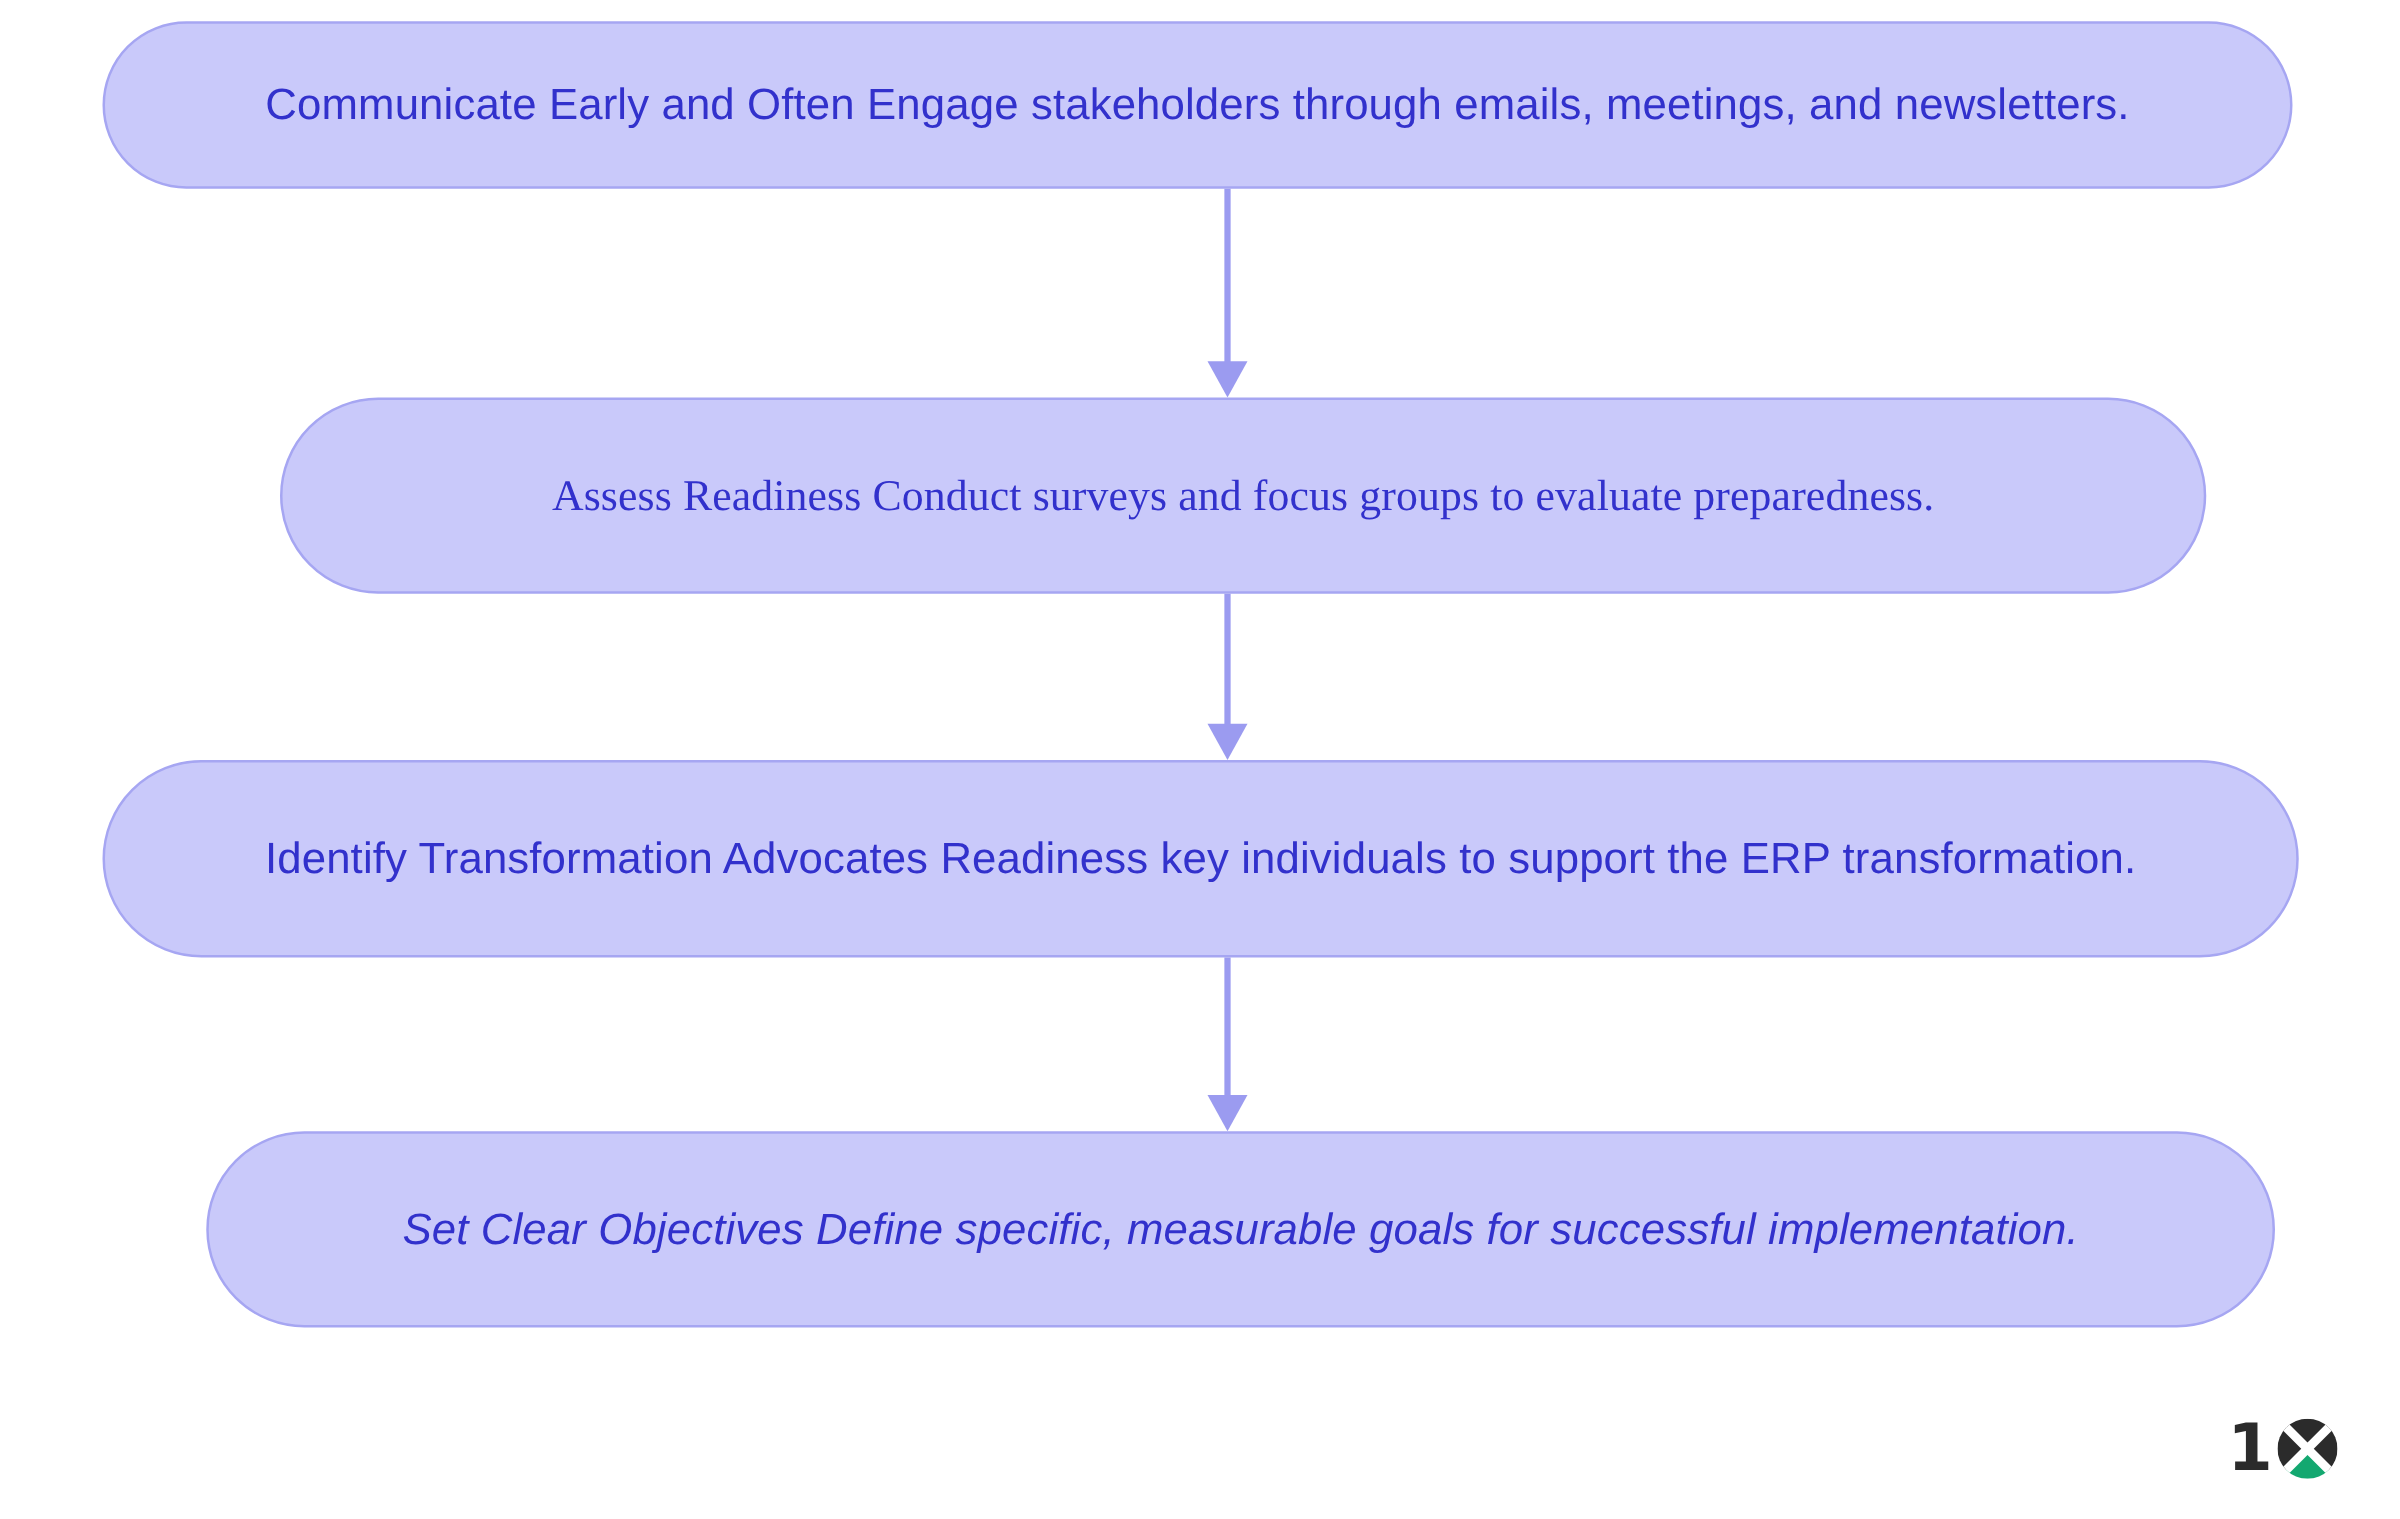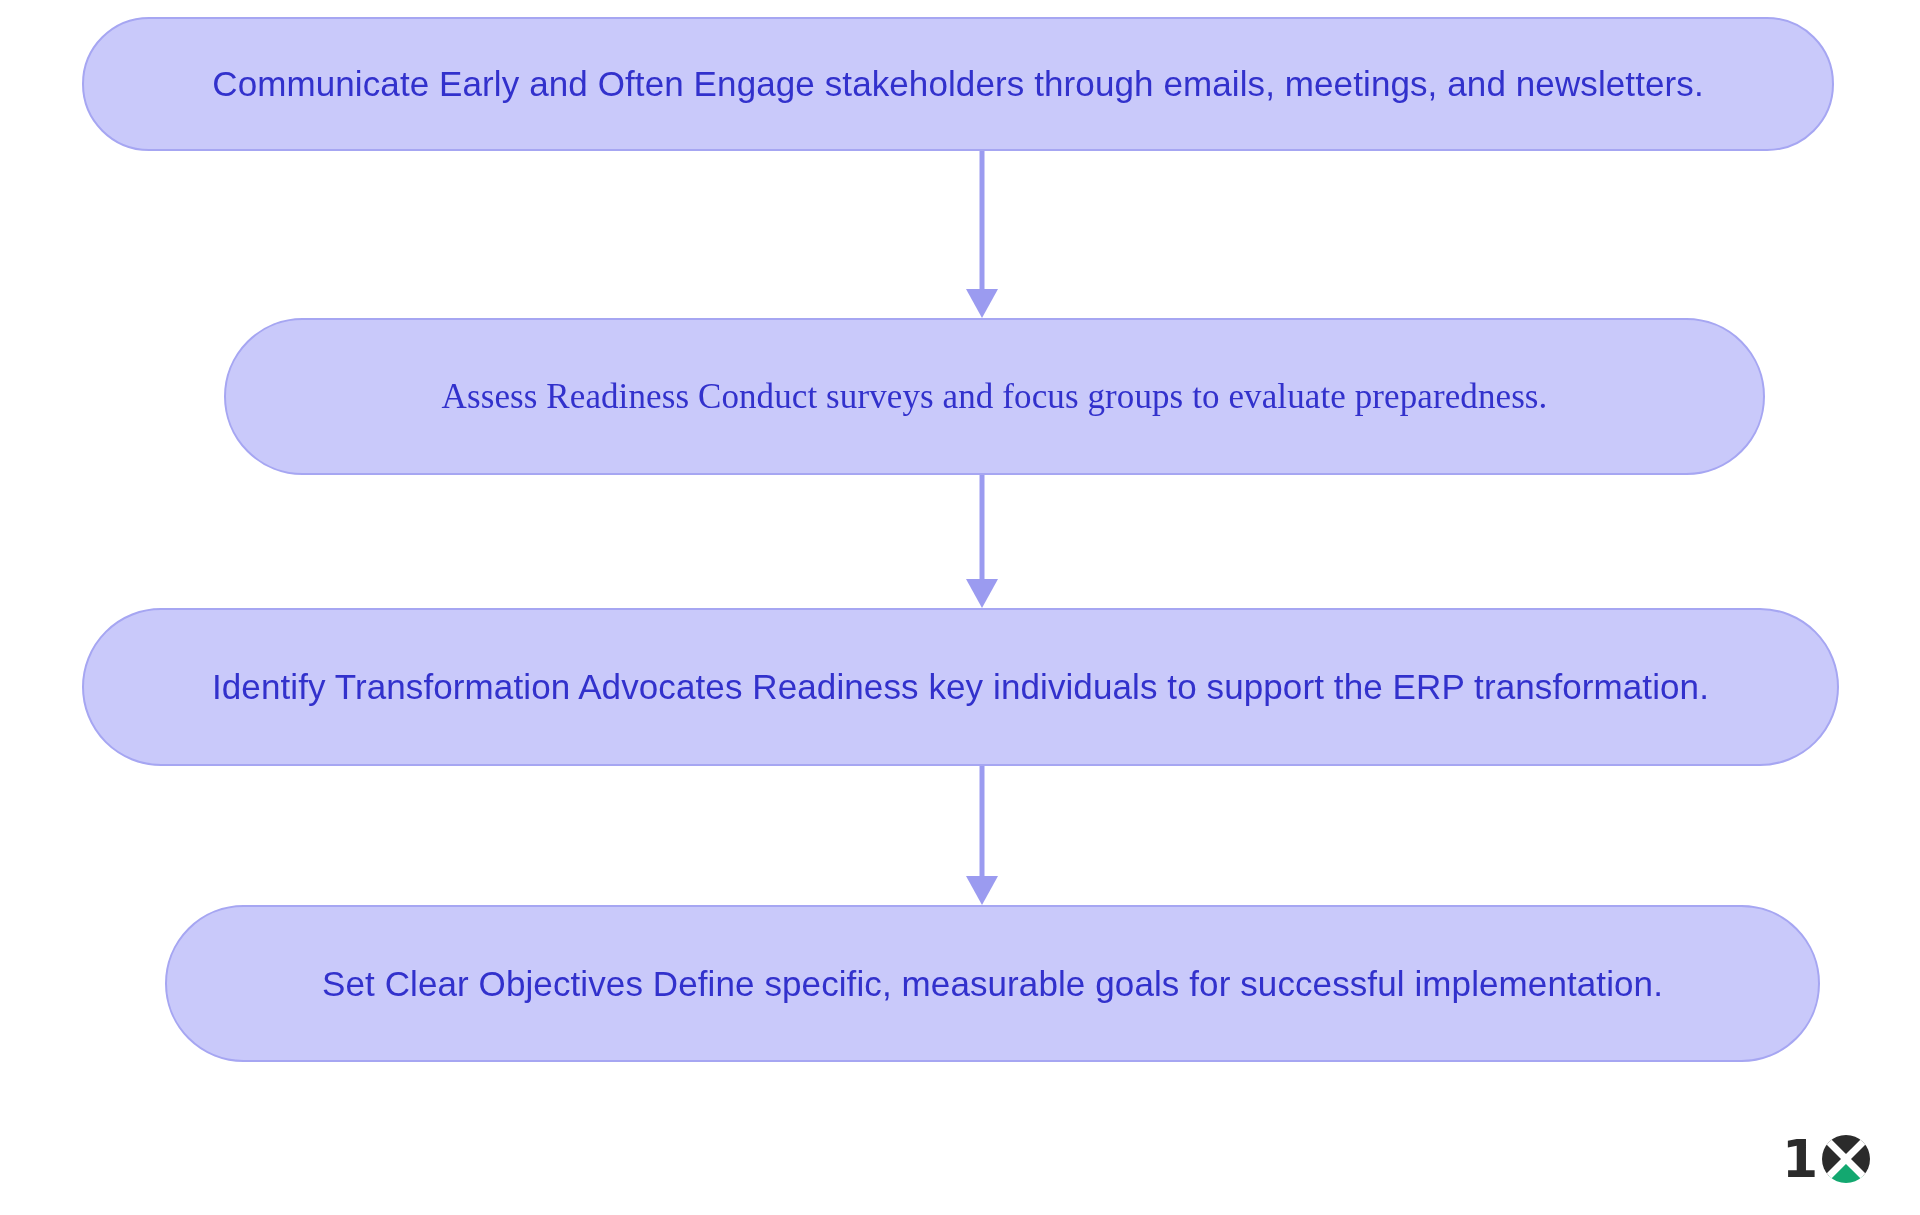"Set Clear Objectives Define specific," #node-4 { font-style: none -> italic }
